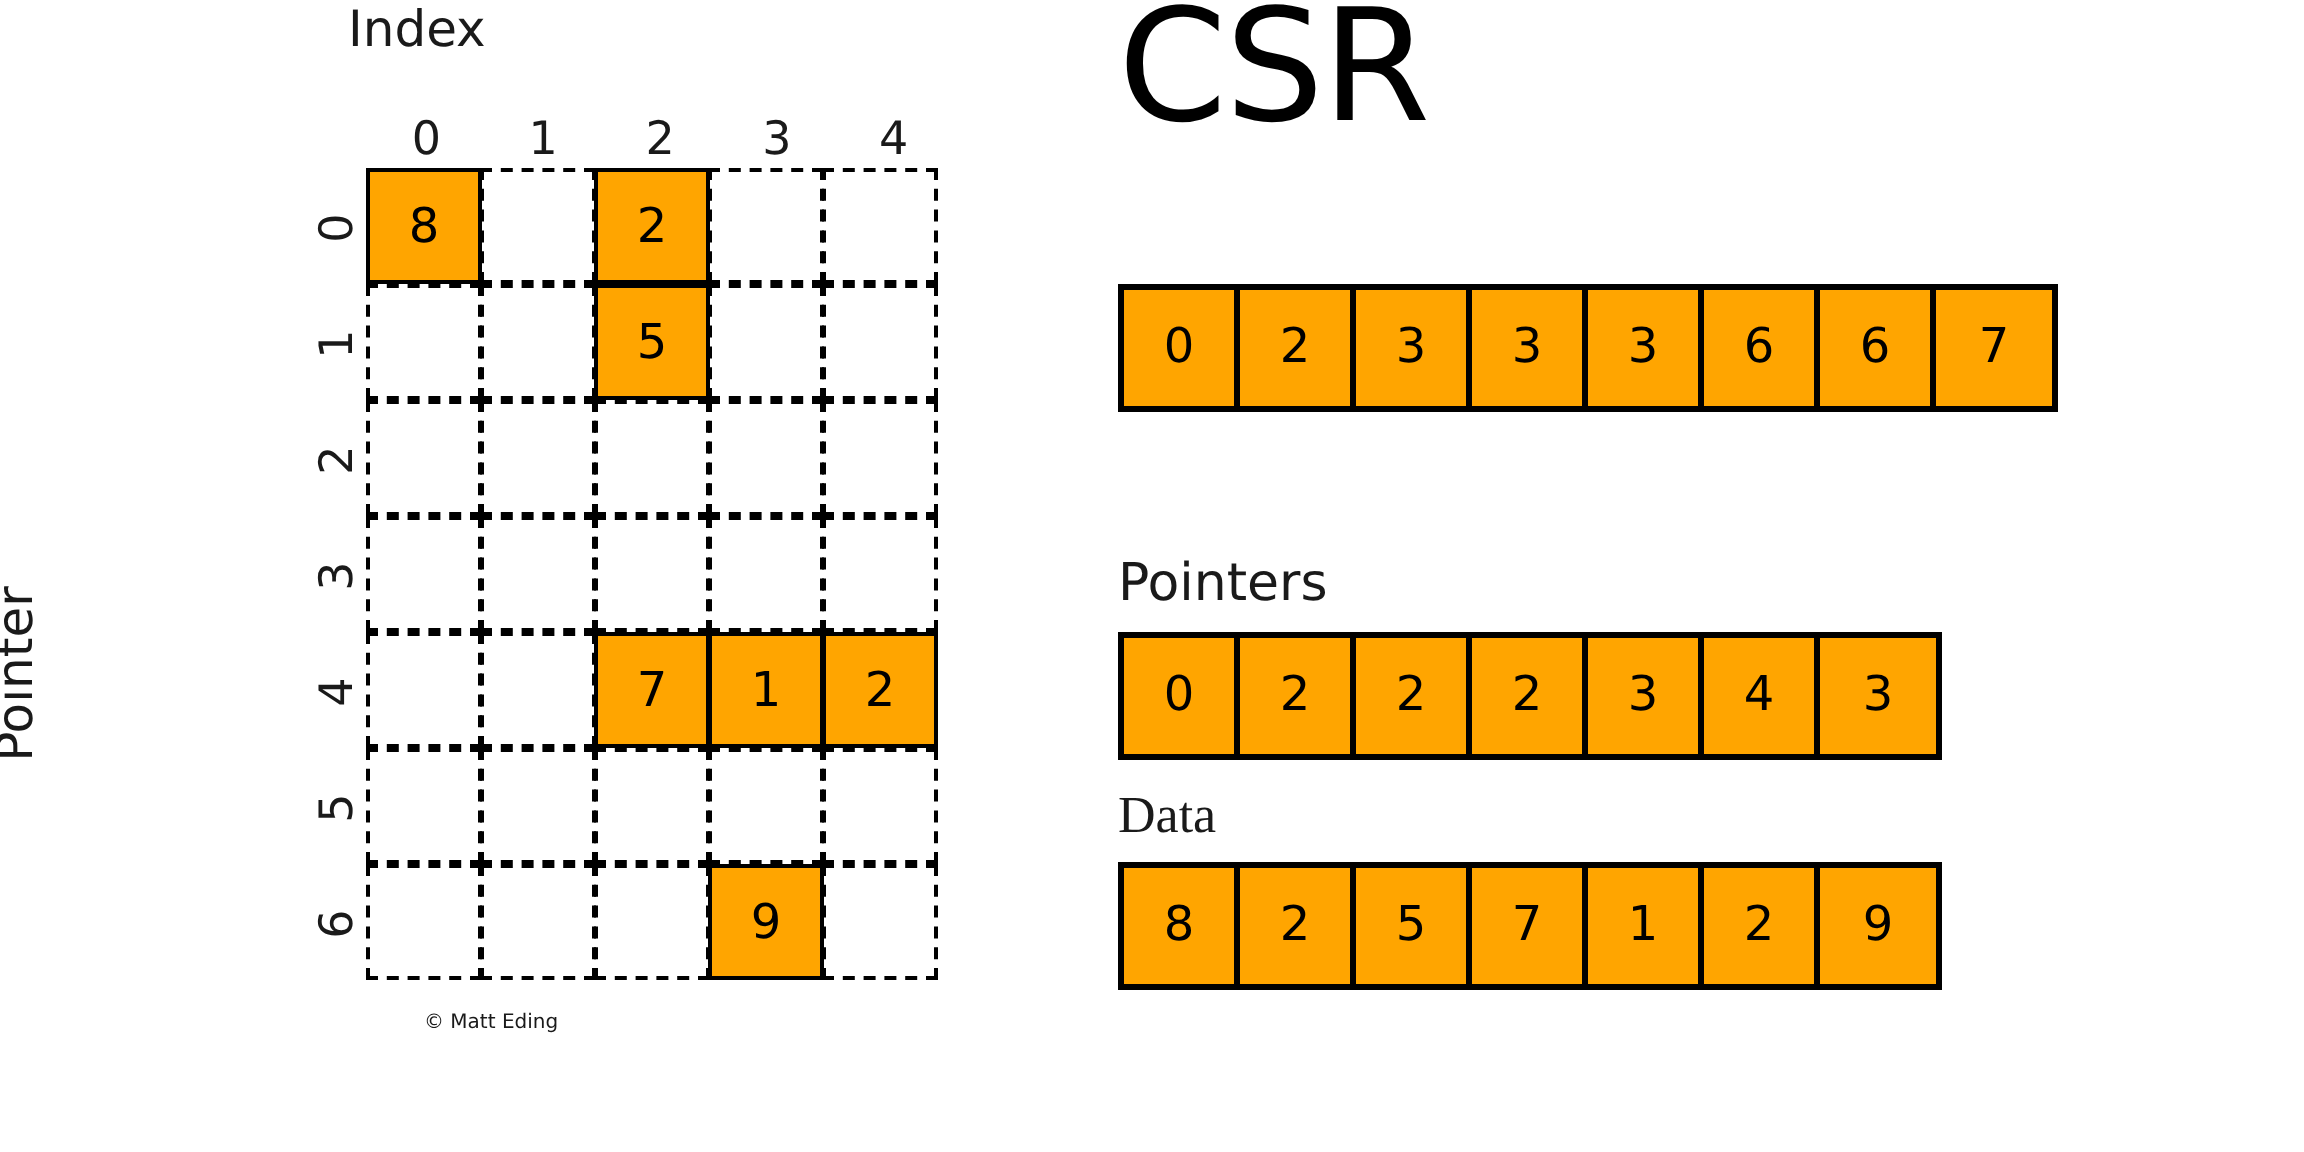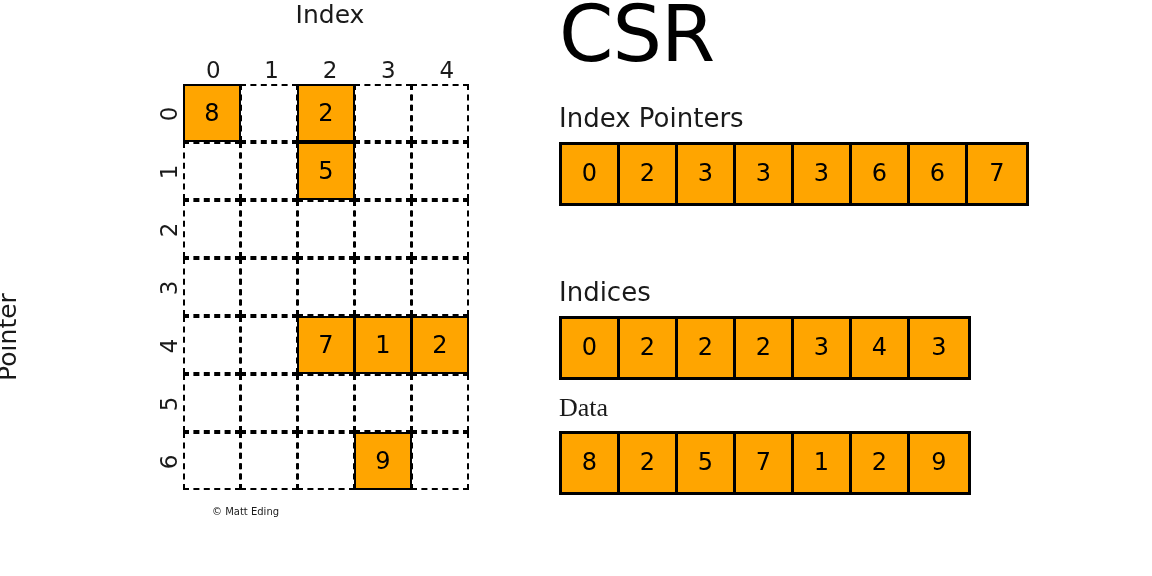"Index" #index-title { left: 184px -> 174px; text-align: center -> left }
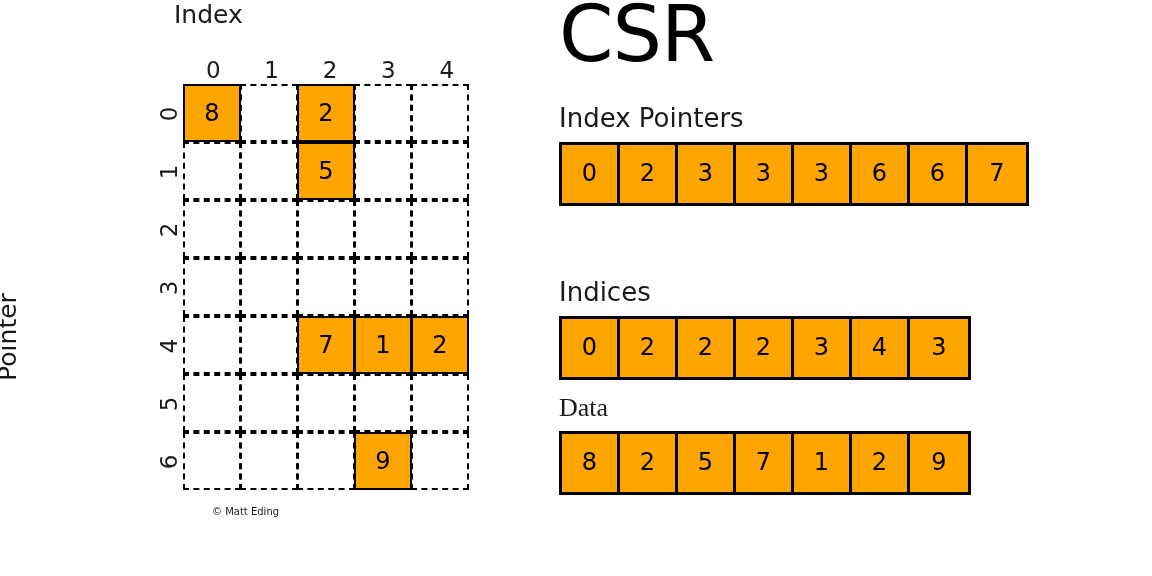"Index Pointers" div.array-label { html: <div>Index Pointers</div> -> none }
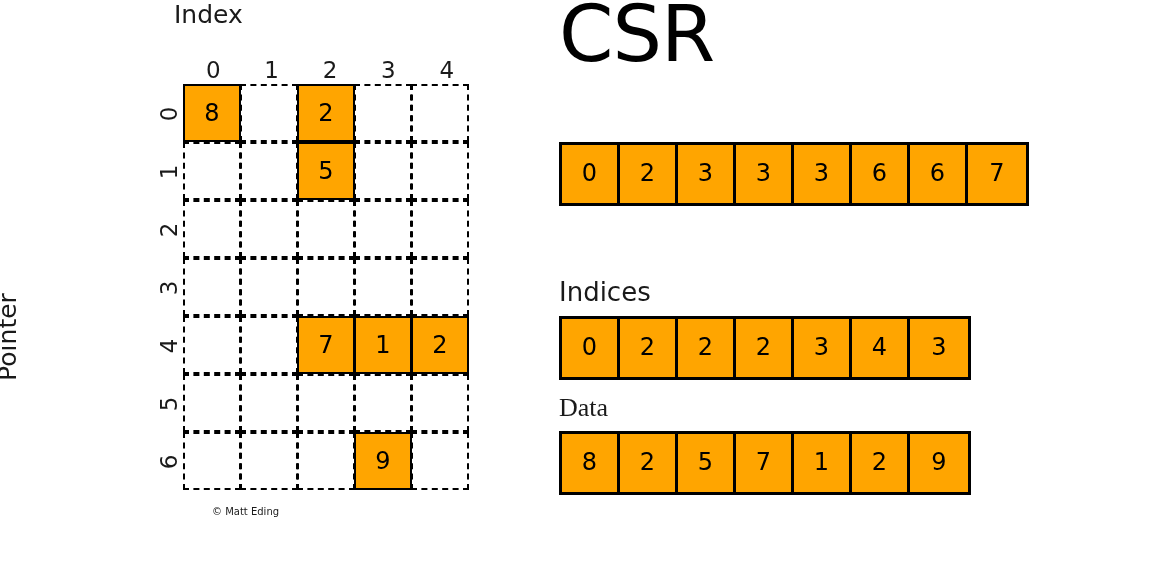"Indices" div.array-label { text: Indices -> Pointers }
